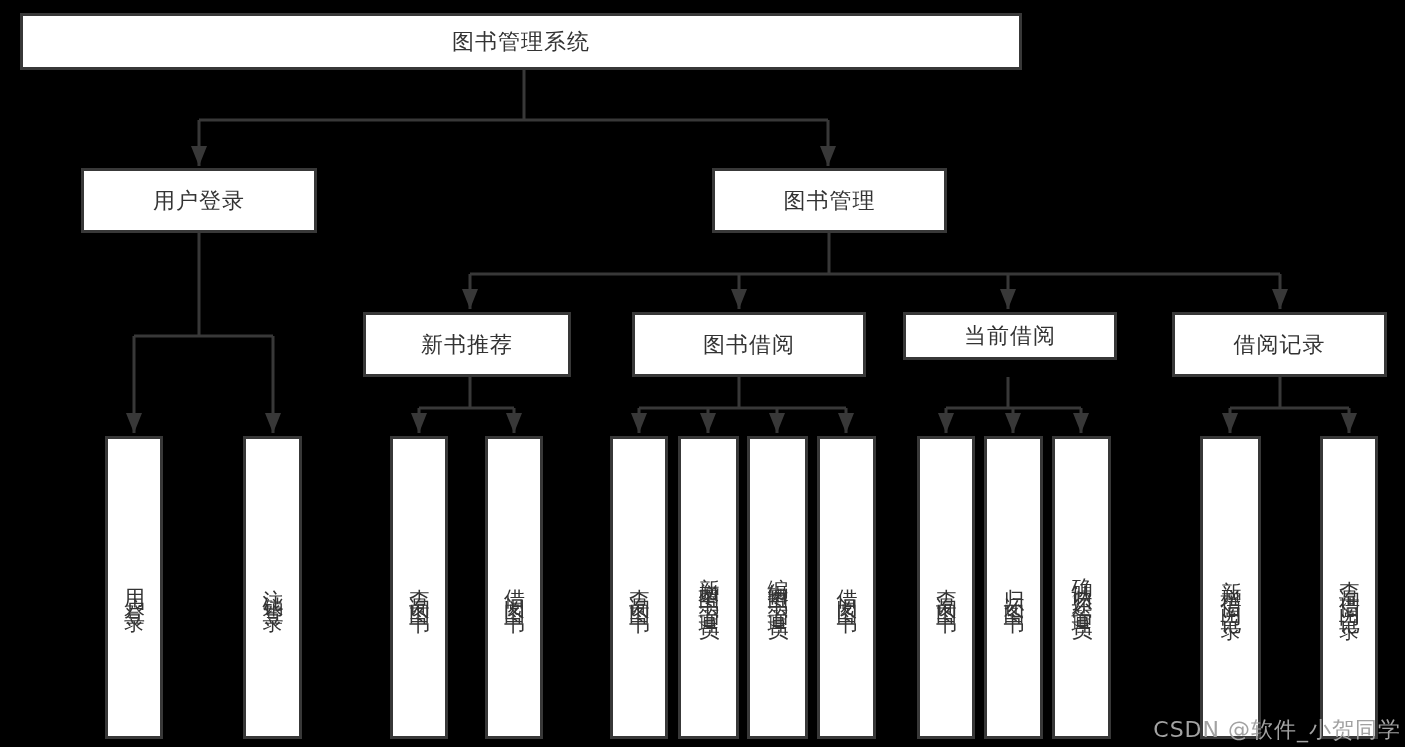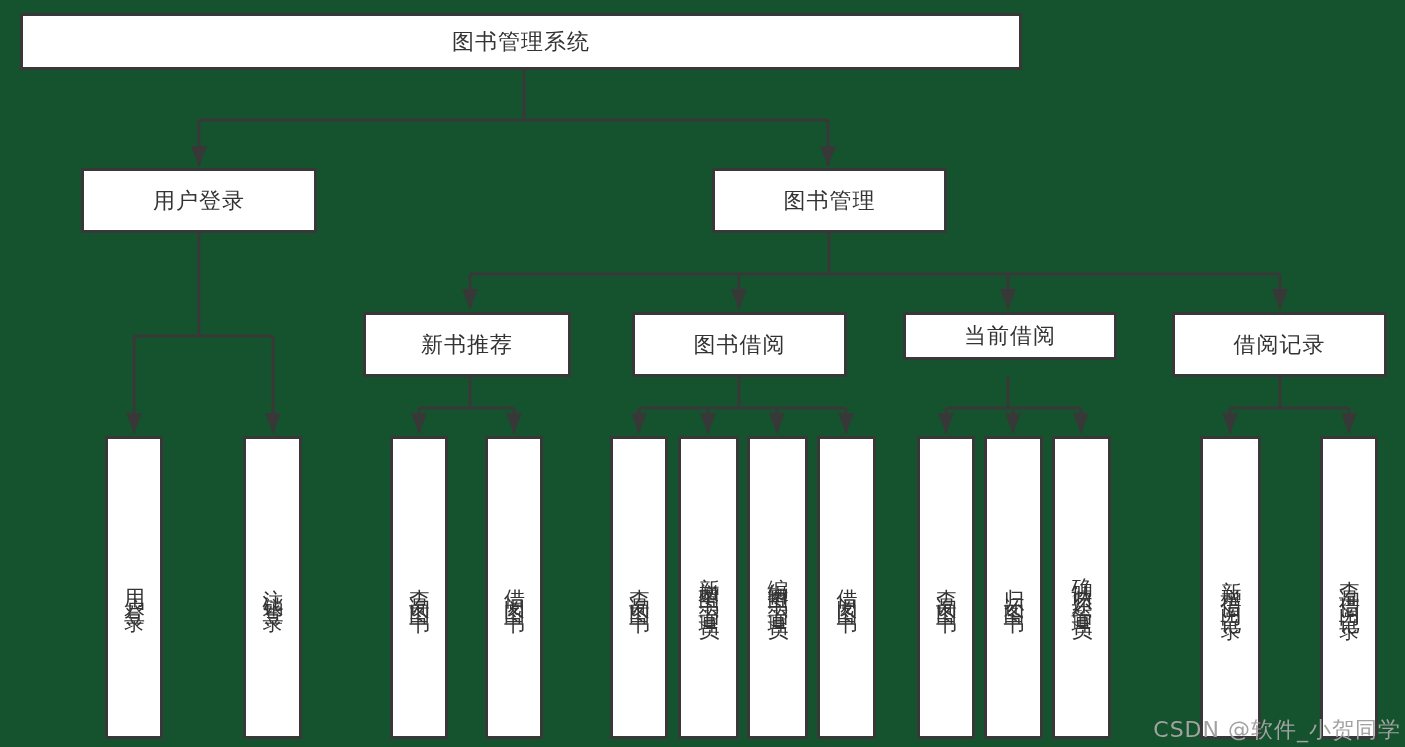"图书管理系统" .canvas { background: #14532d -> #000000 }
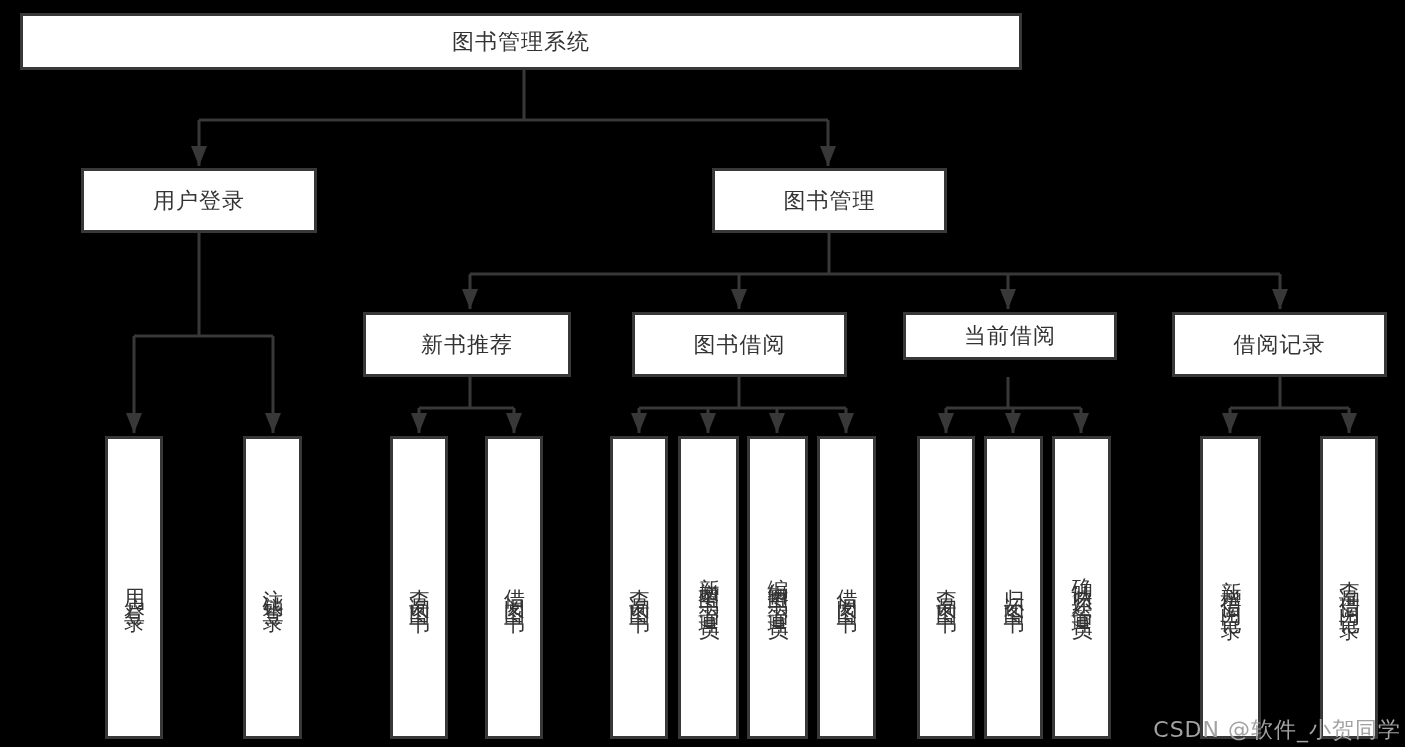"图书借阅" div.box { width: 215px -> 234px }
